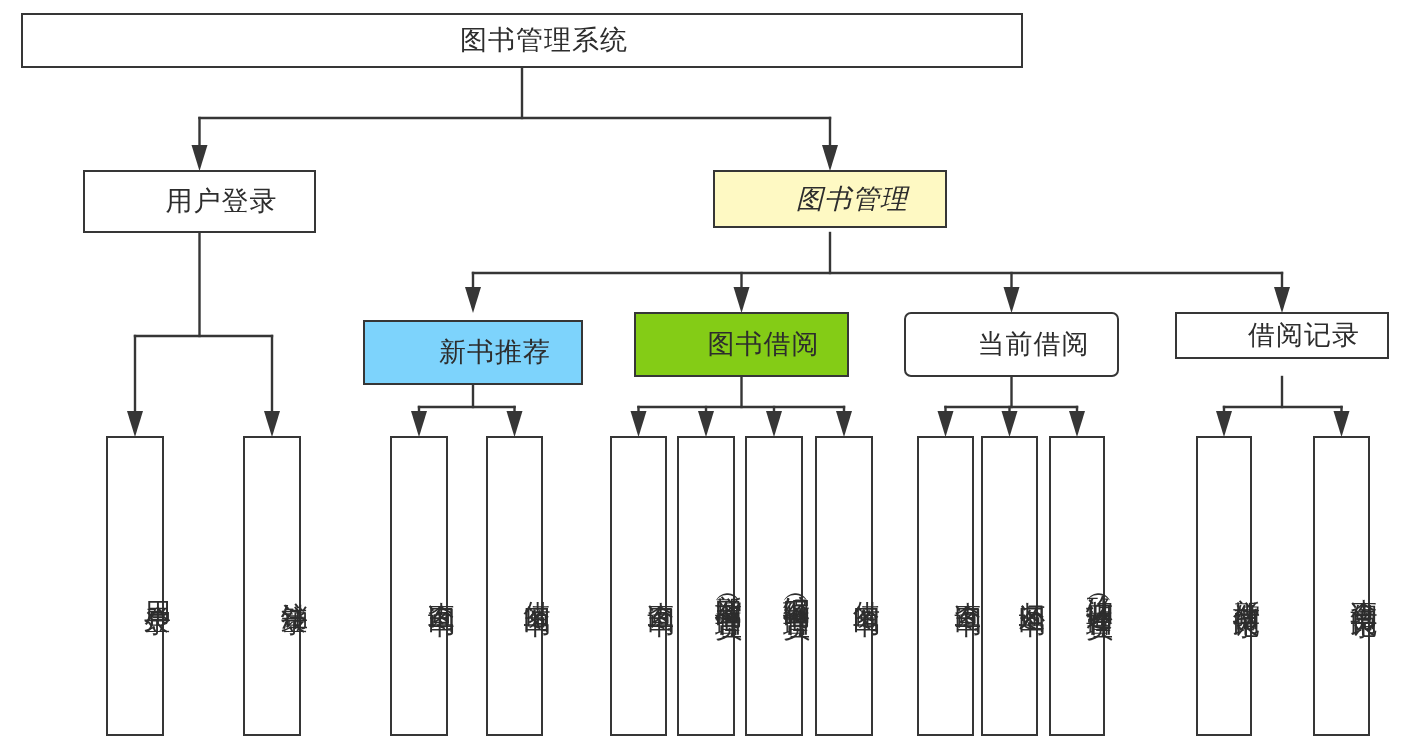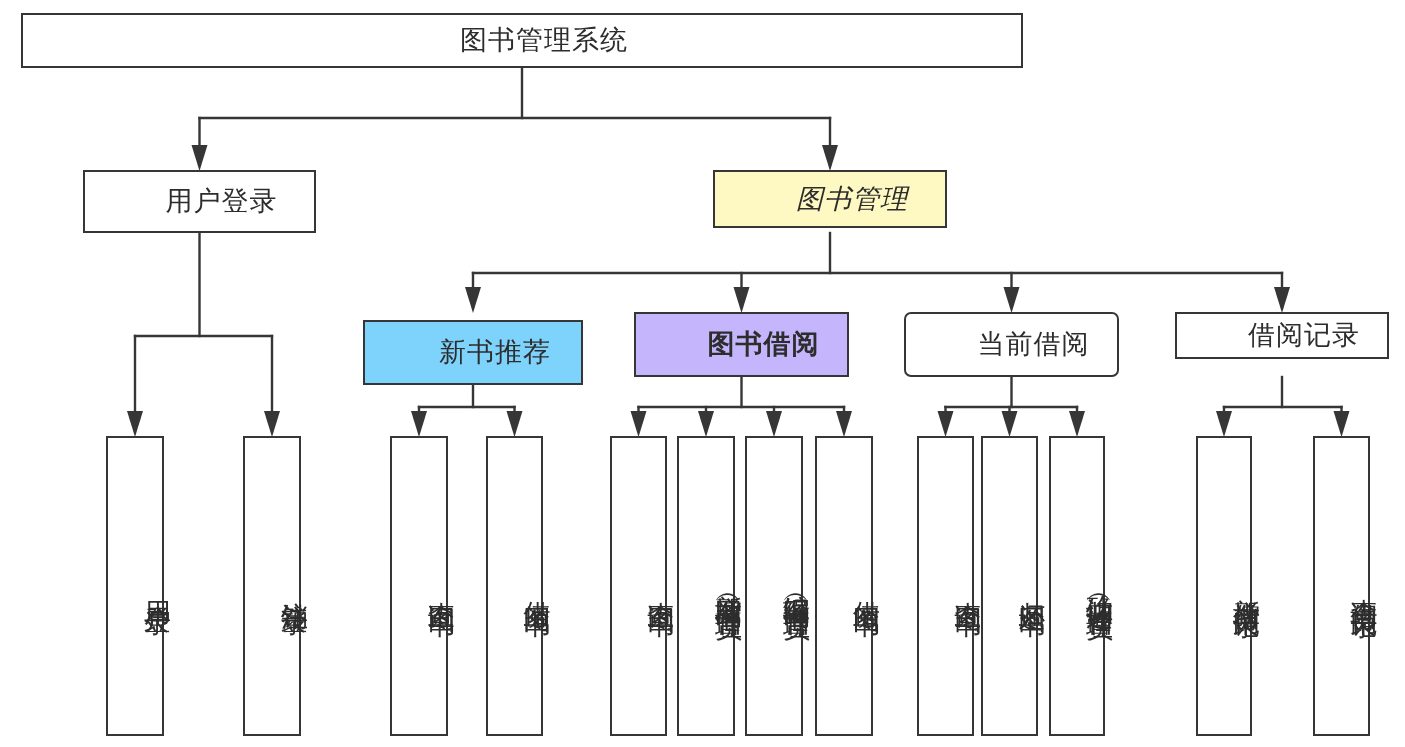"图书借阅" div.node { background: #c4b5fd -> #84cc16; font-weight: bold -> none }
